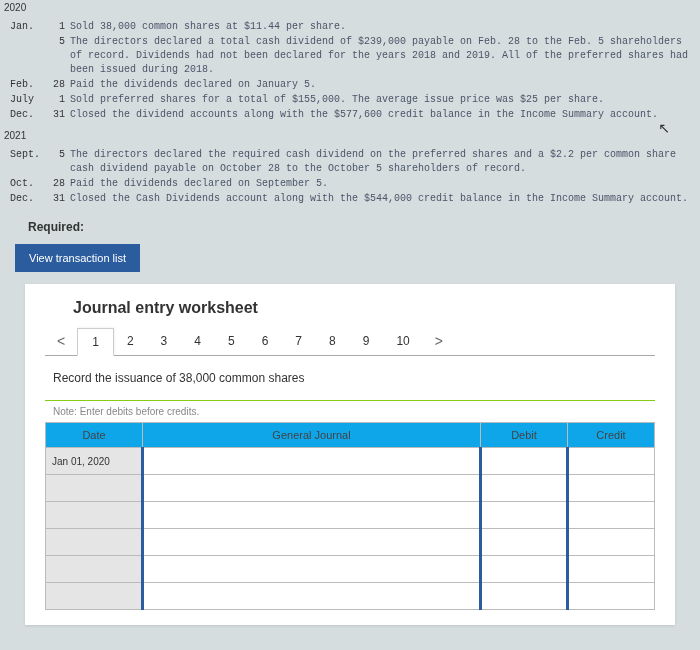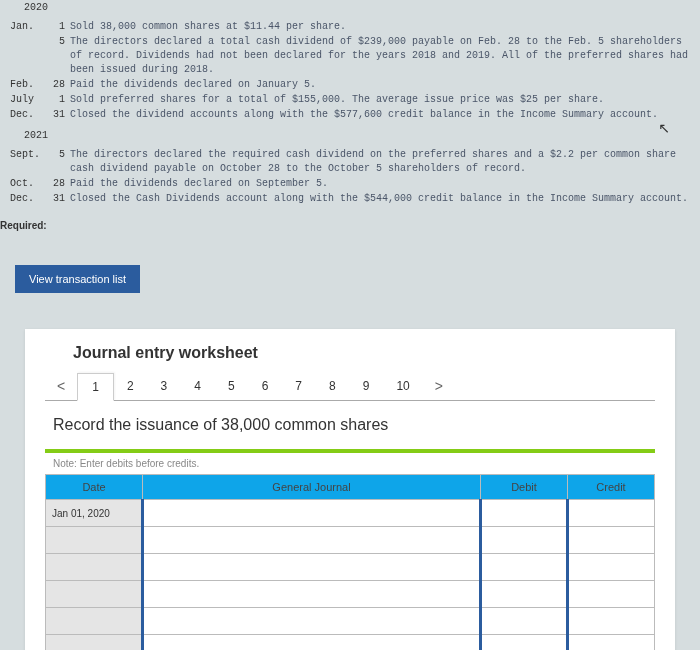"2020" .year-label { font-family: Liberation Mono, monospace -> Liberation Sans, sans-serif; padding: 2px 24px -> 2px 4px }
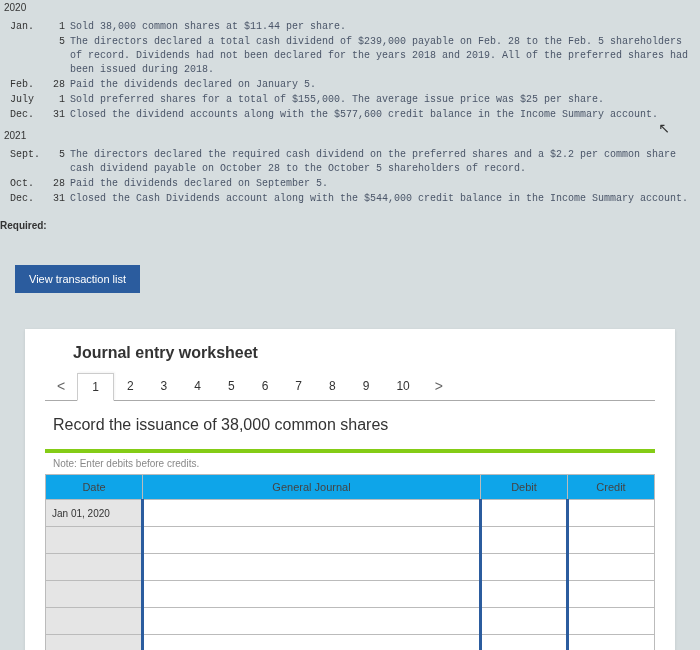"Required:" .required { font-size: 10px -> 12px; padding: 8px 0 -> 8px 28px }
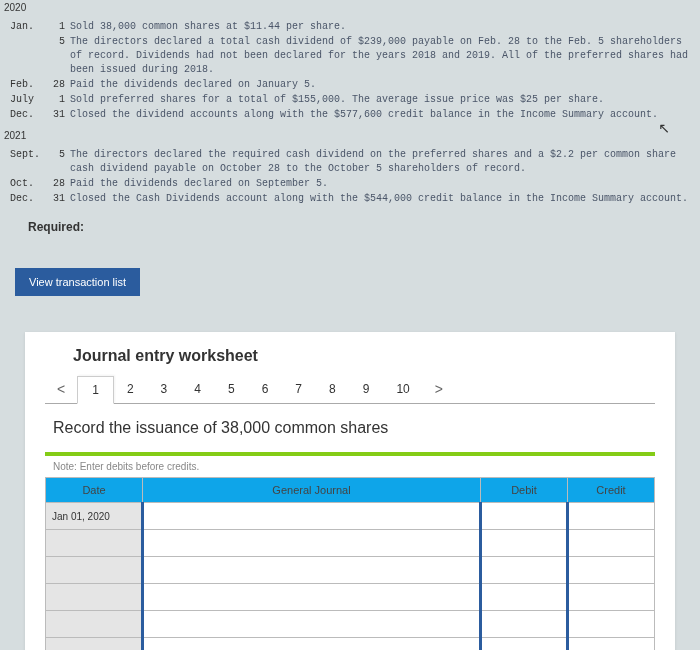"View transaction list" .view-btn { margin: 26px 15px -> 2px 15px }
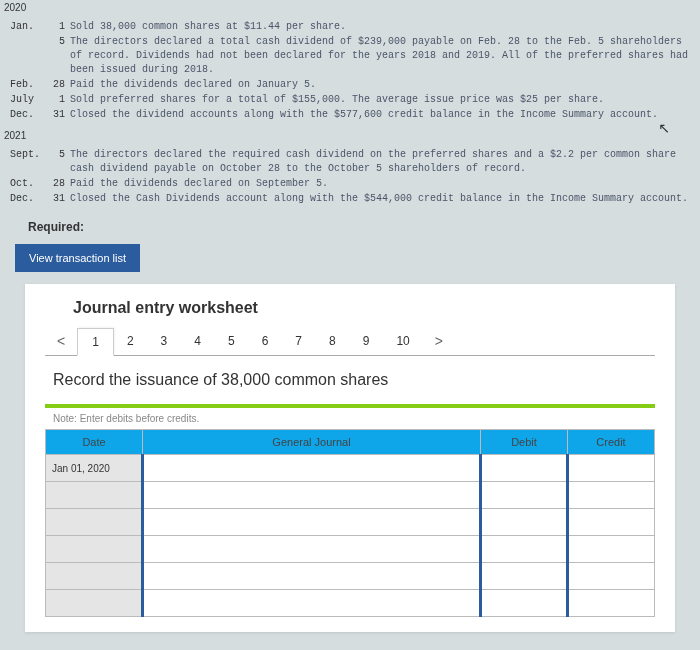"Record the issuance of 38,000" .instruction { font-size: 16px -> 12px }
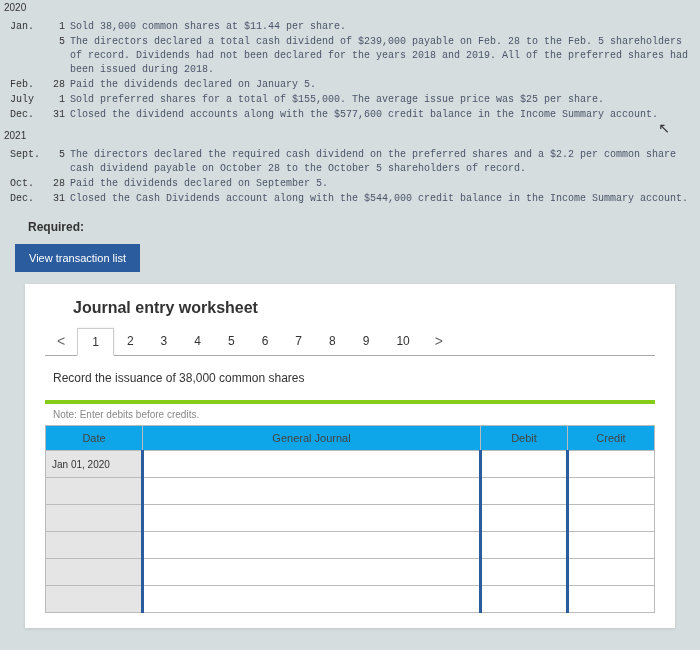"Note: Enter debits before credits." .note { border-top: 4px solid #84cc16 -> 1px solid #84cc16 }
